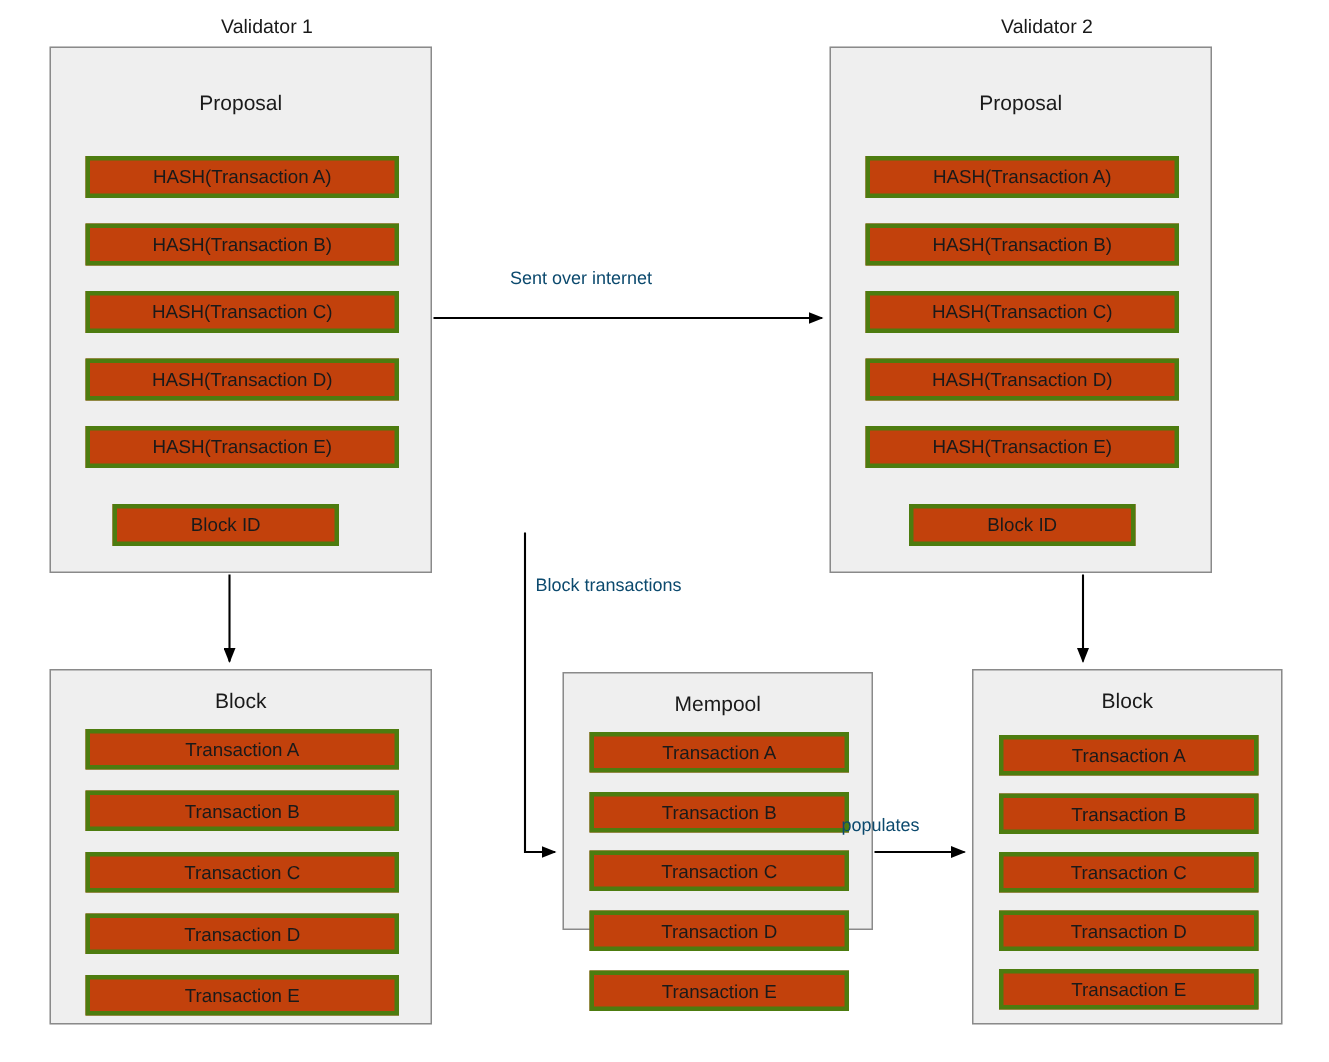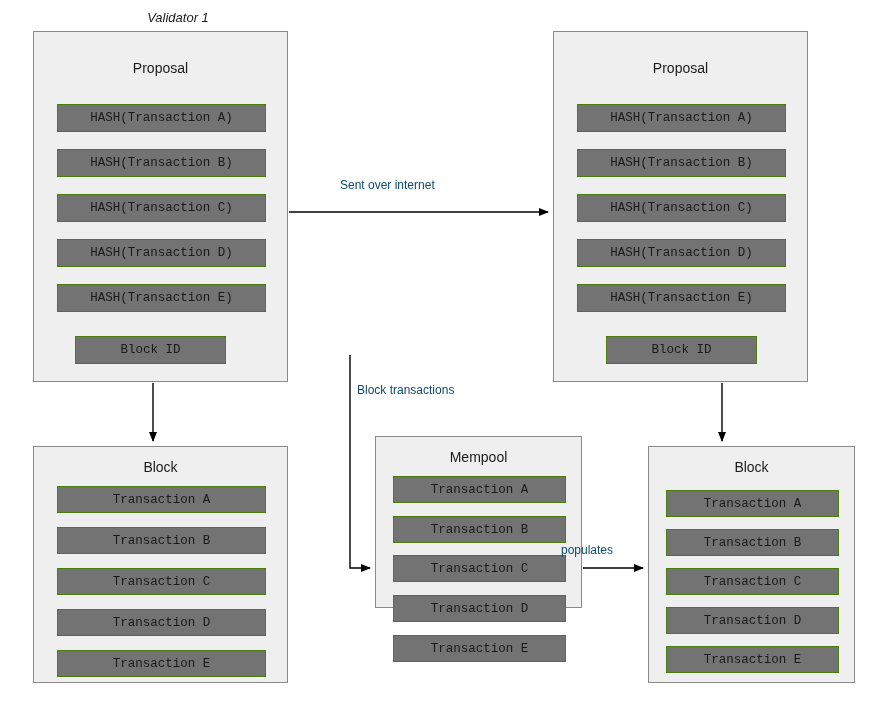"Validator 1" div.lbl { font-style: italic -> none }
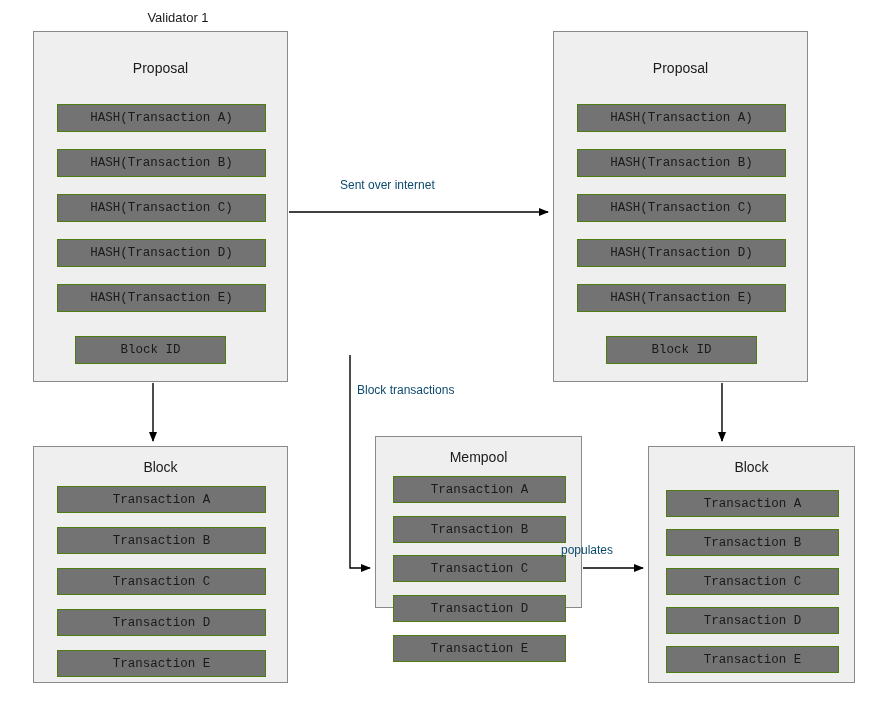"Validator 2" div.lbl { html: none -> <div>Validator 2</div> }
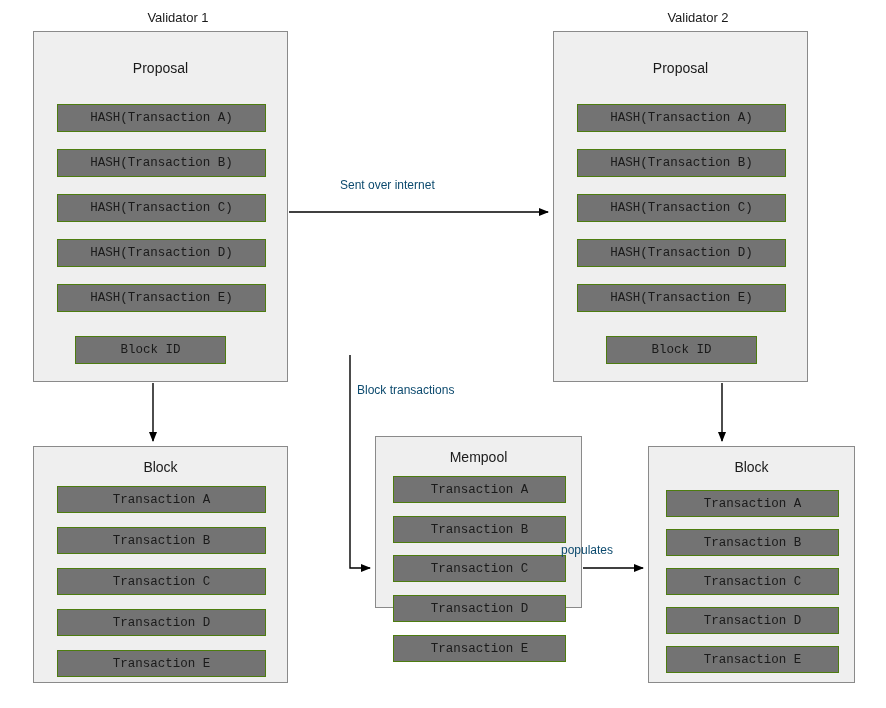"HASH(Transaction A)" .cell { background: #737373 -> #c2410c; border: 1px solid #4d7c0f -> 3px solid #4d7c0f; font-family: Liberation Mono, monospace -> none }
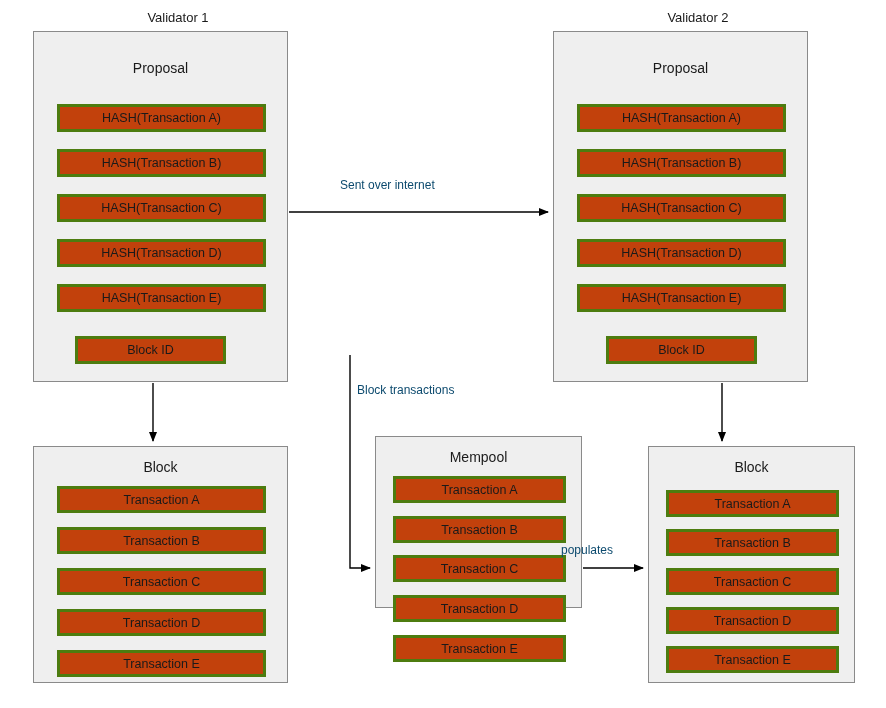"Mempool" div.panel { top: 436px -> 448px }
